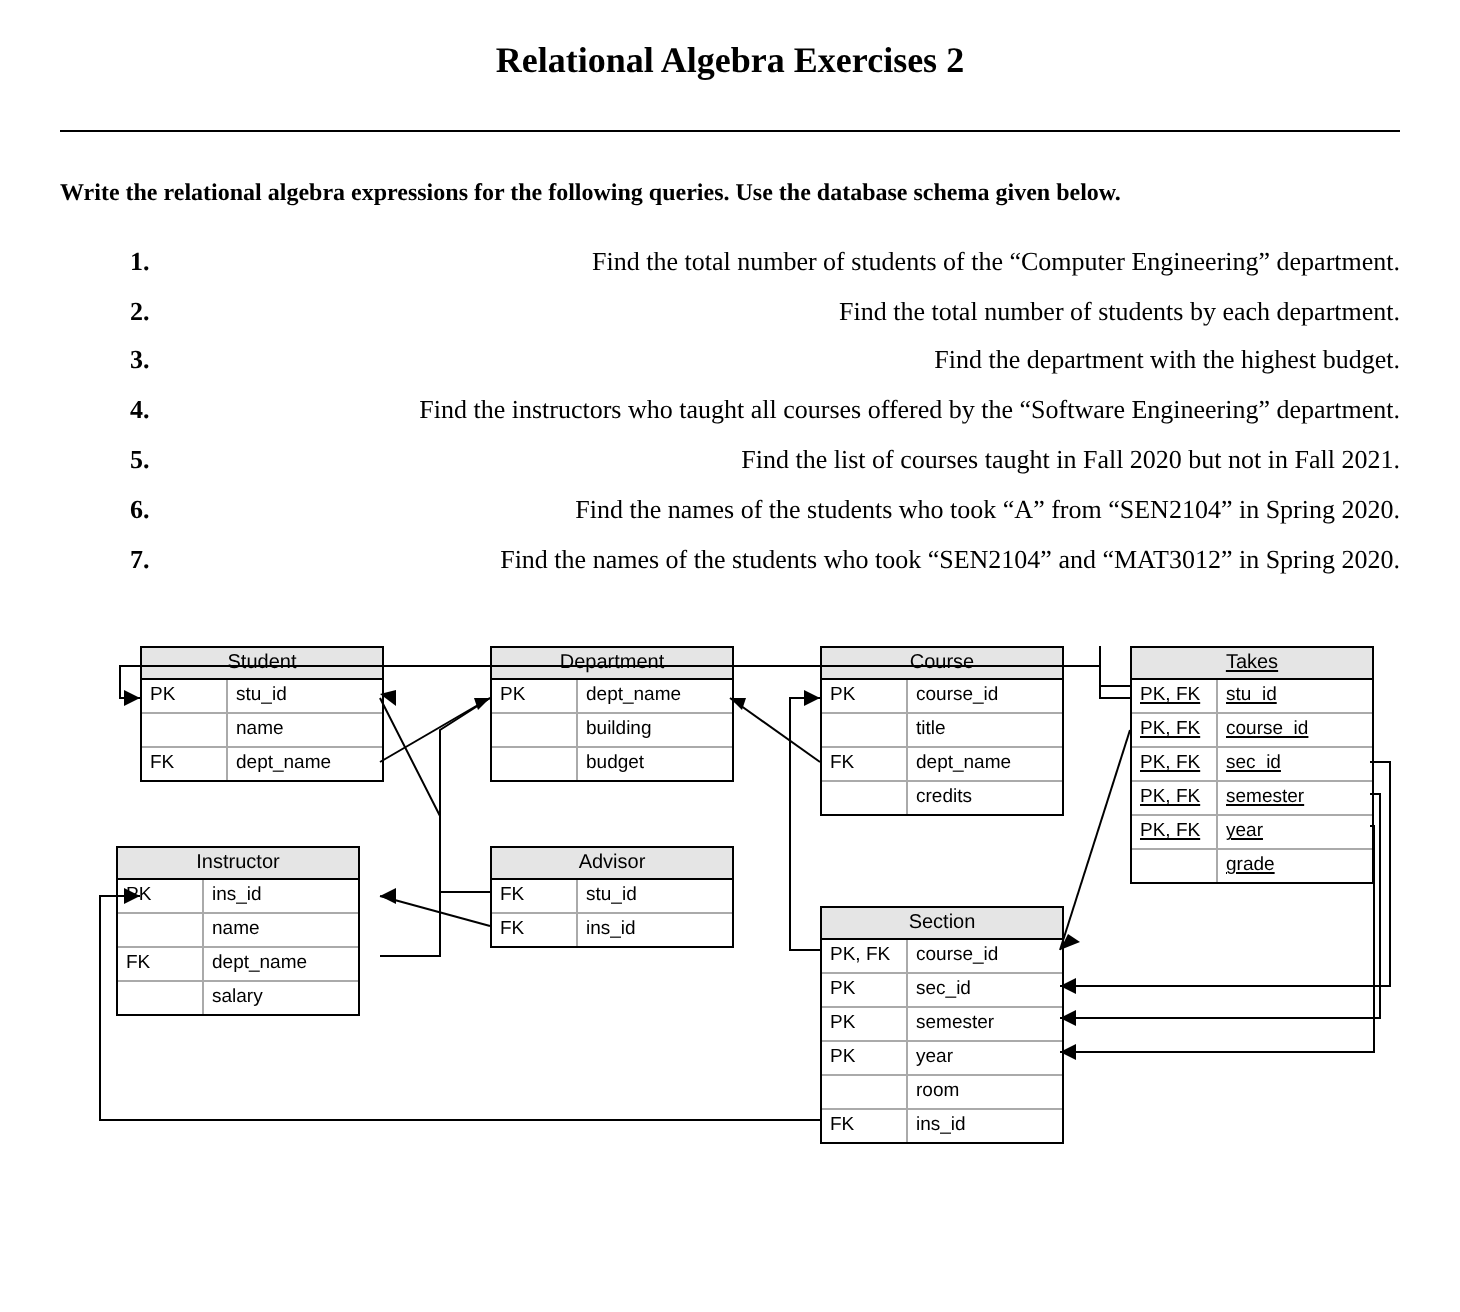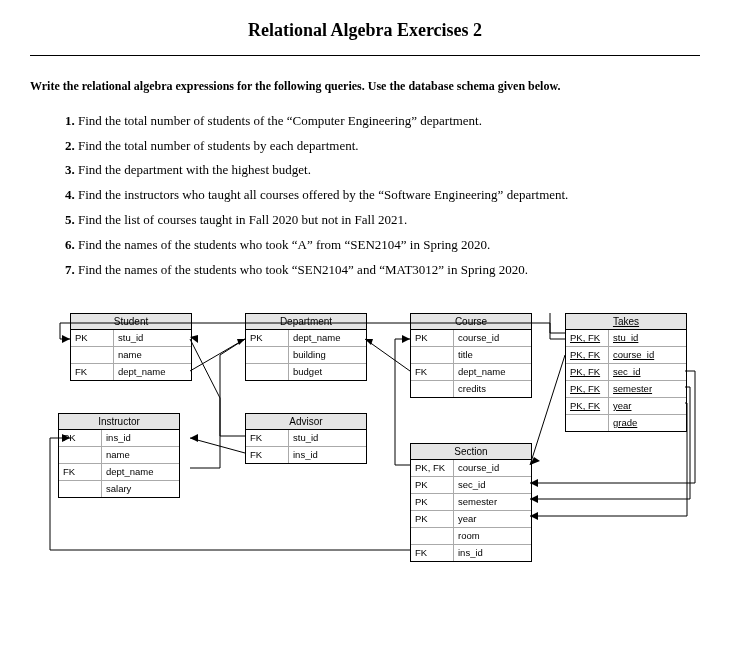"Relational Algebra Exercises 2" .title { margin-bottom: 14px -> 24px }
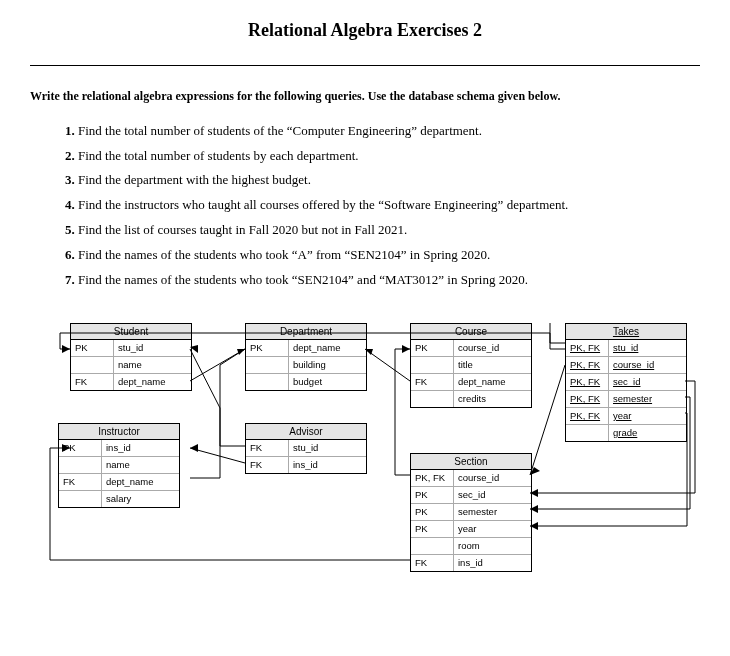"Find the total number of" .qlist li { text-align: none -> right }
